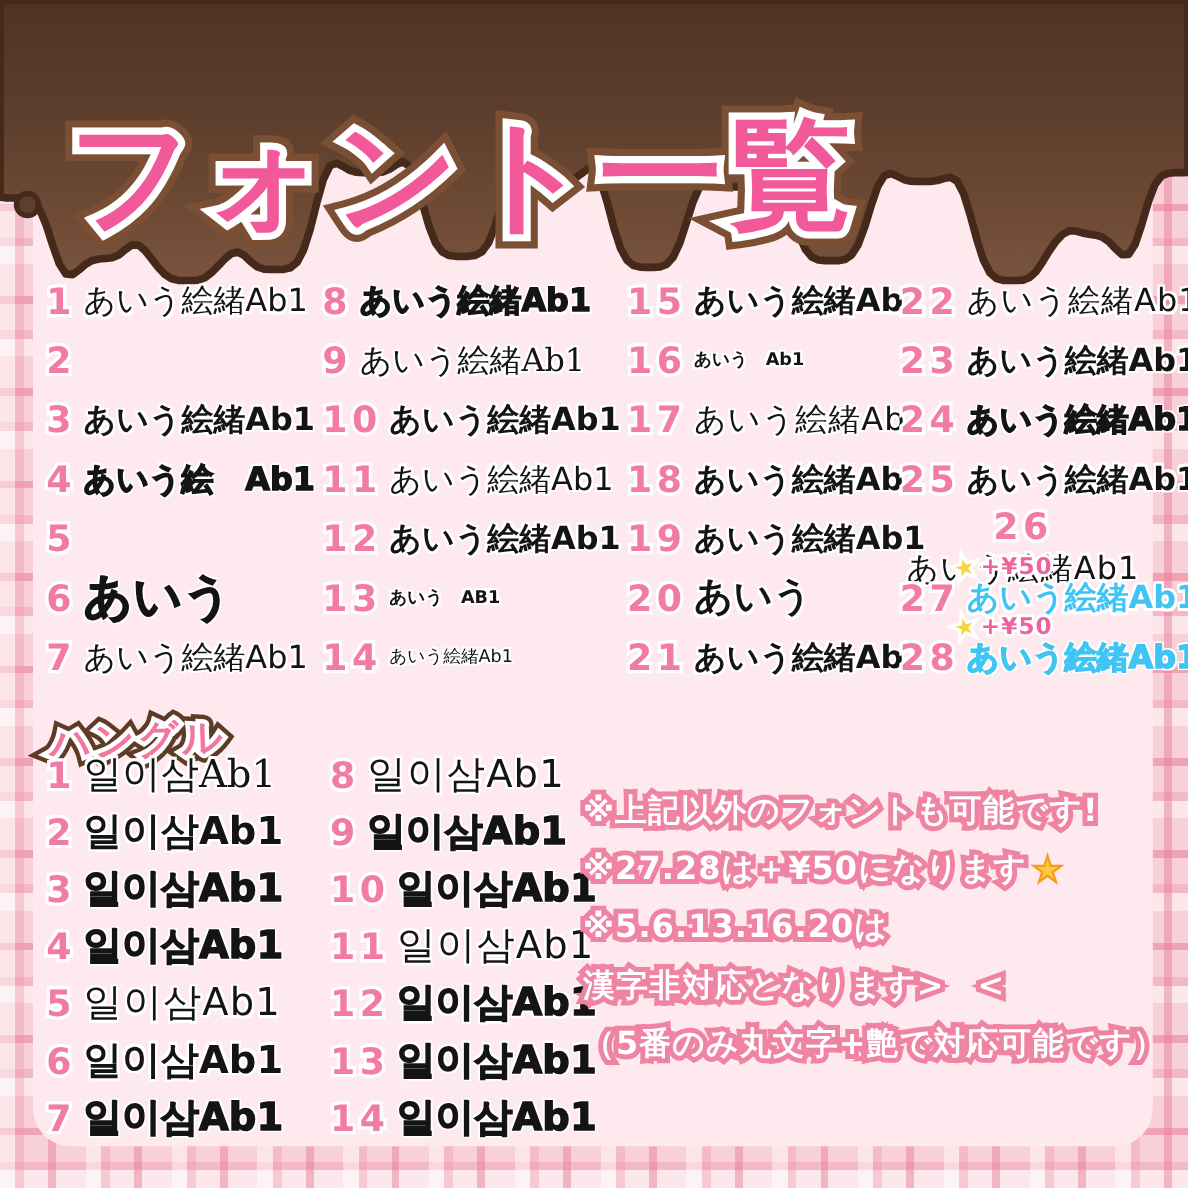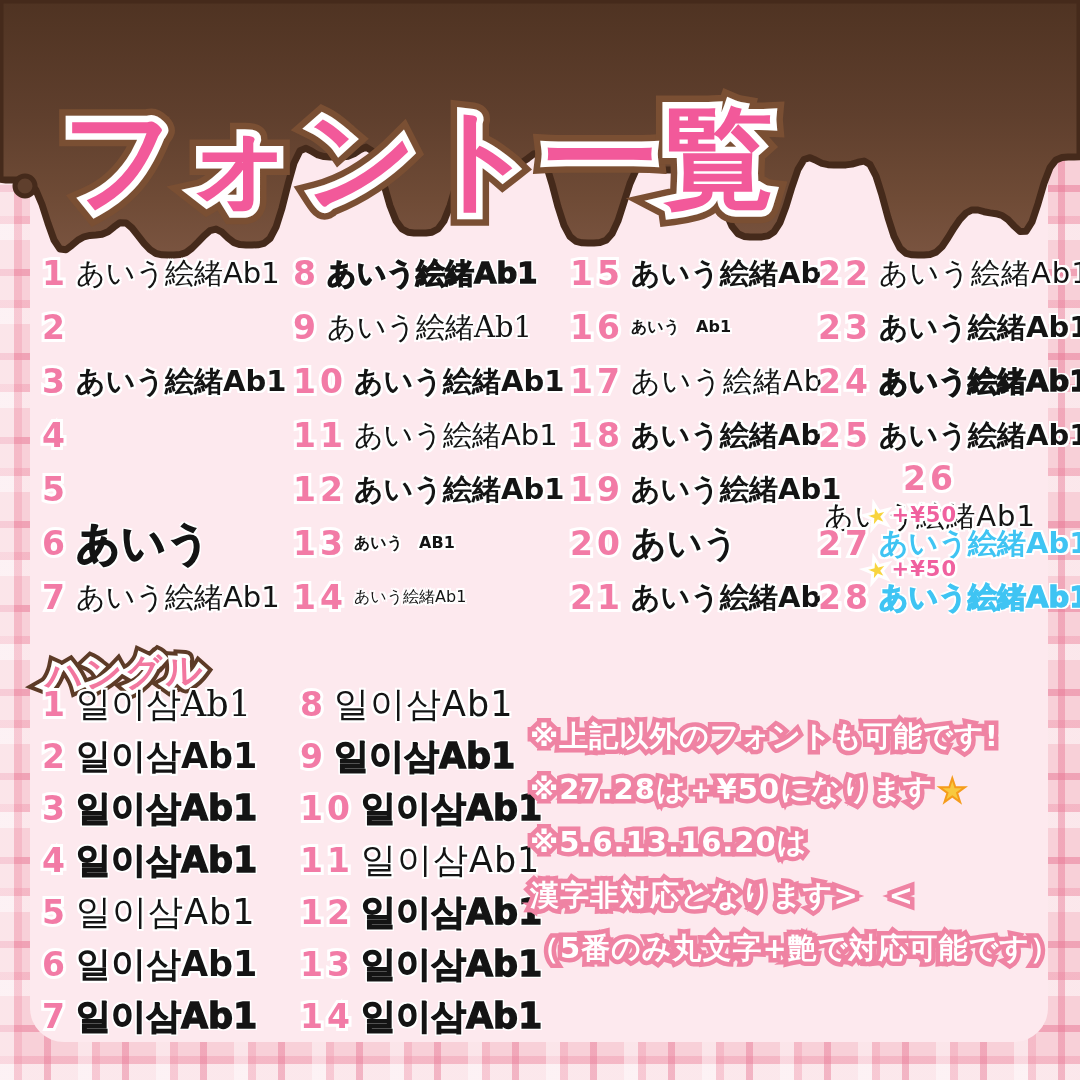"あいう絵 Ab1" span.sample { html: none -> <span>あいう絵 Ab1</span> }
